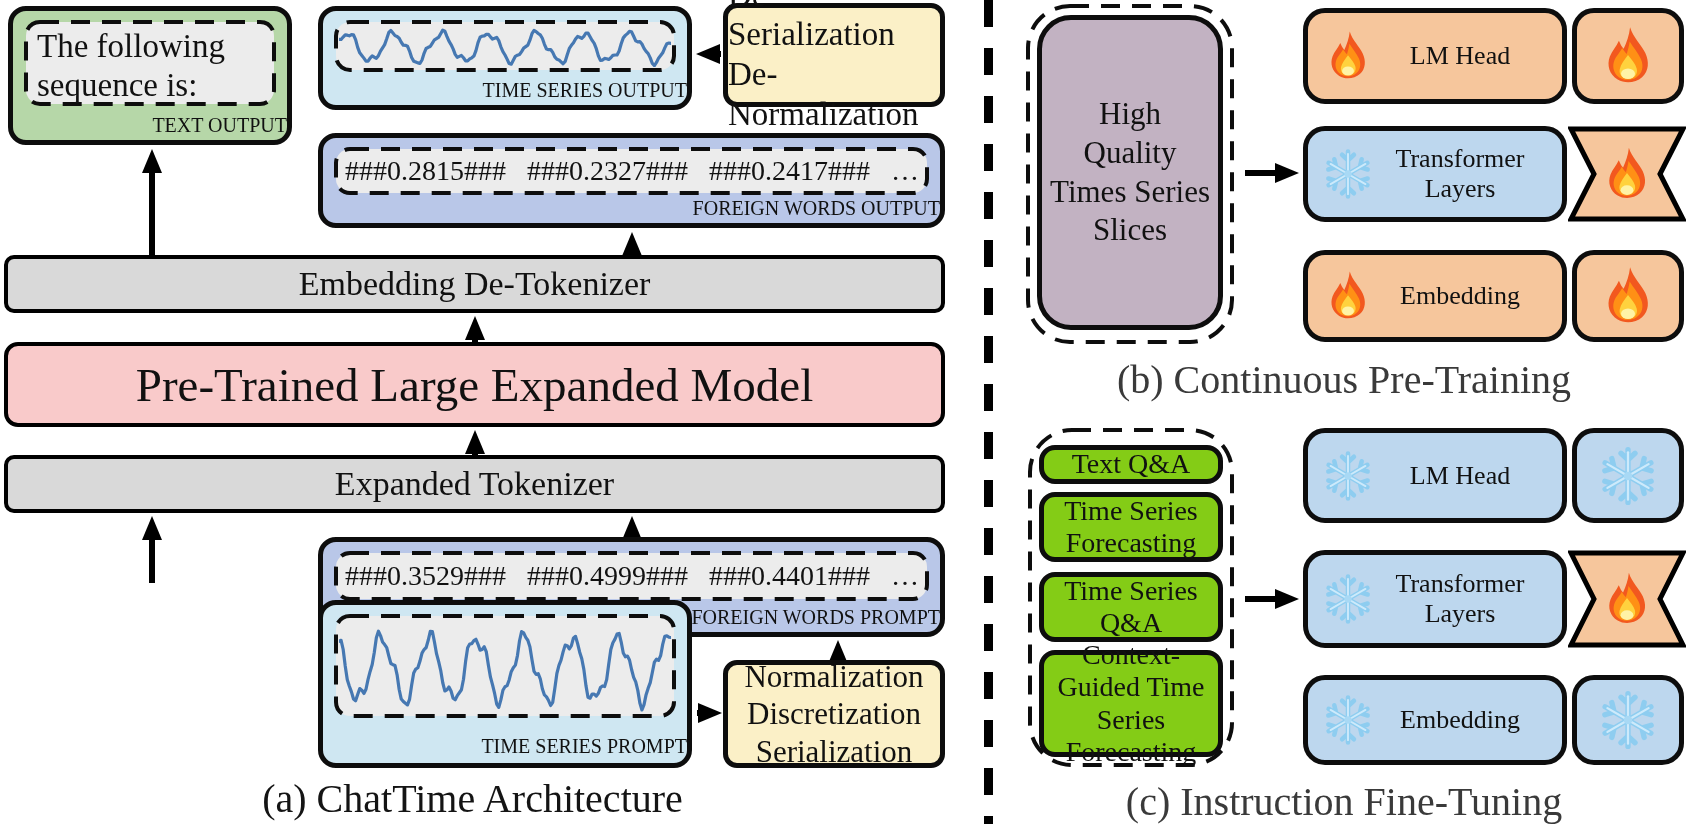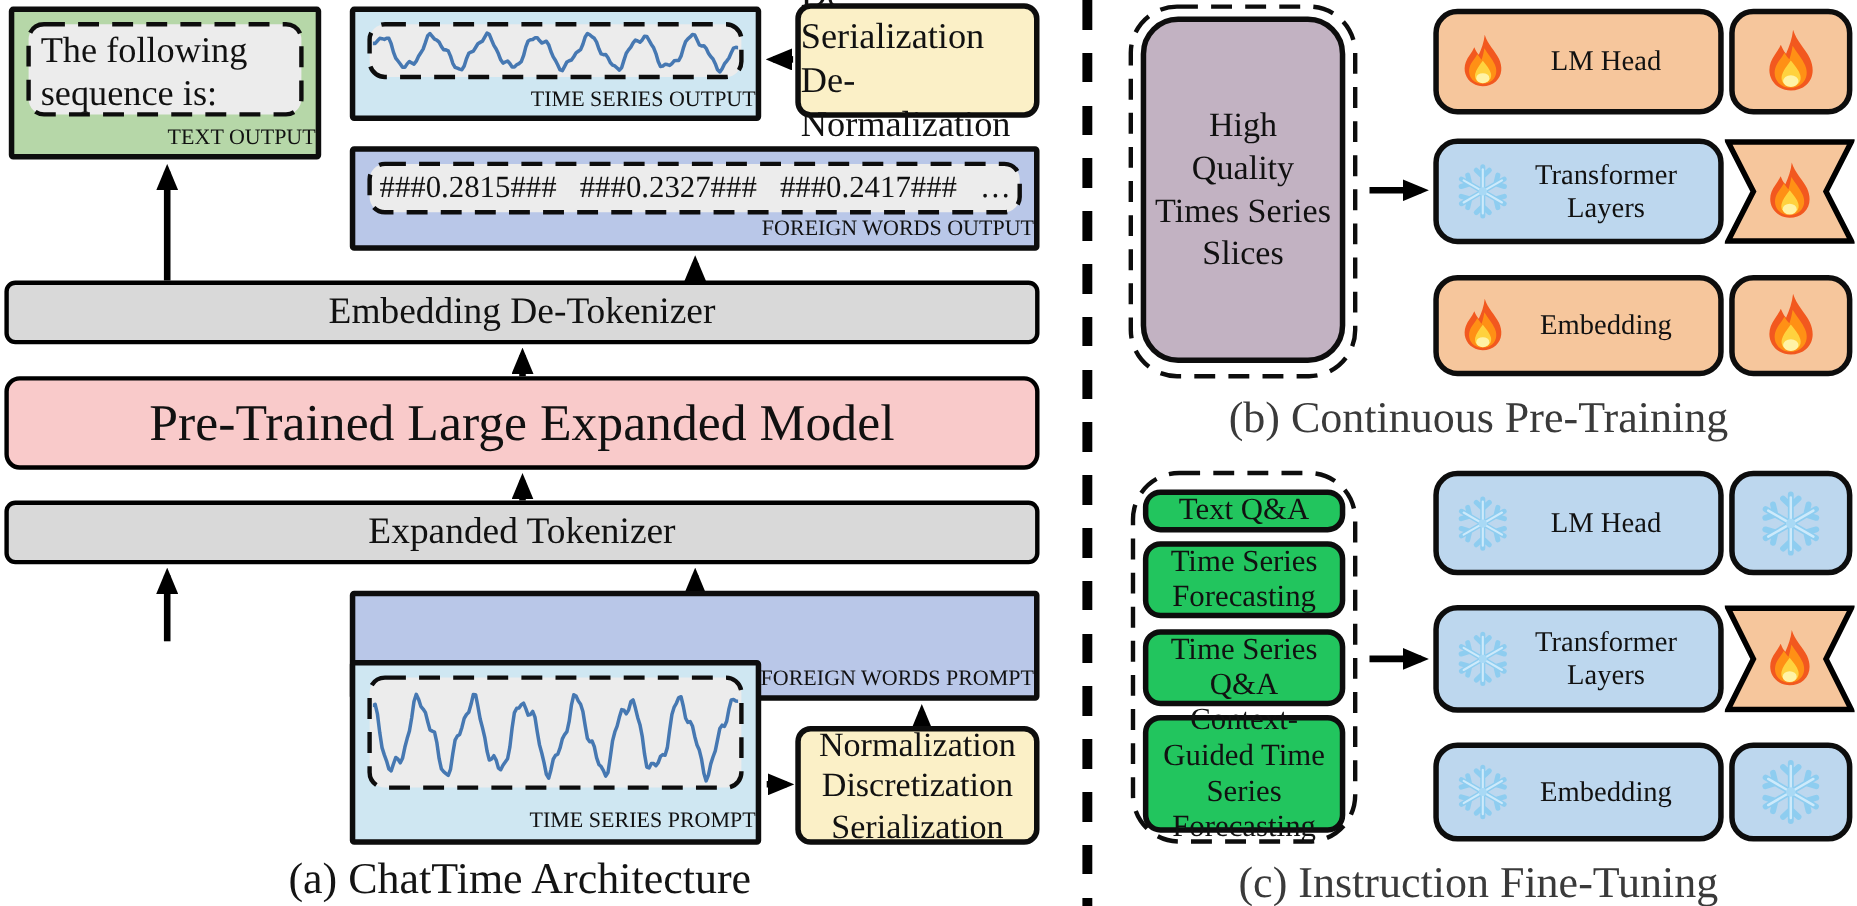"The following" .card { border-radius: 4px -> 18px }
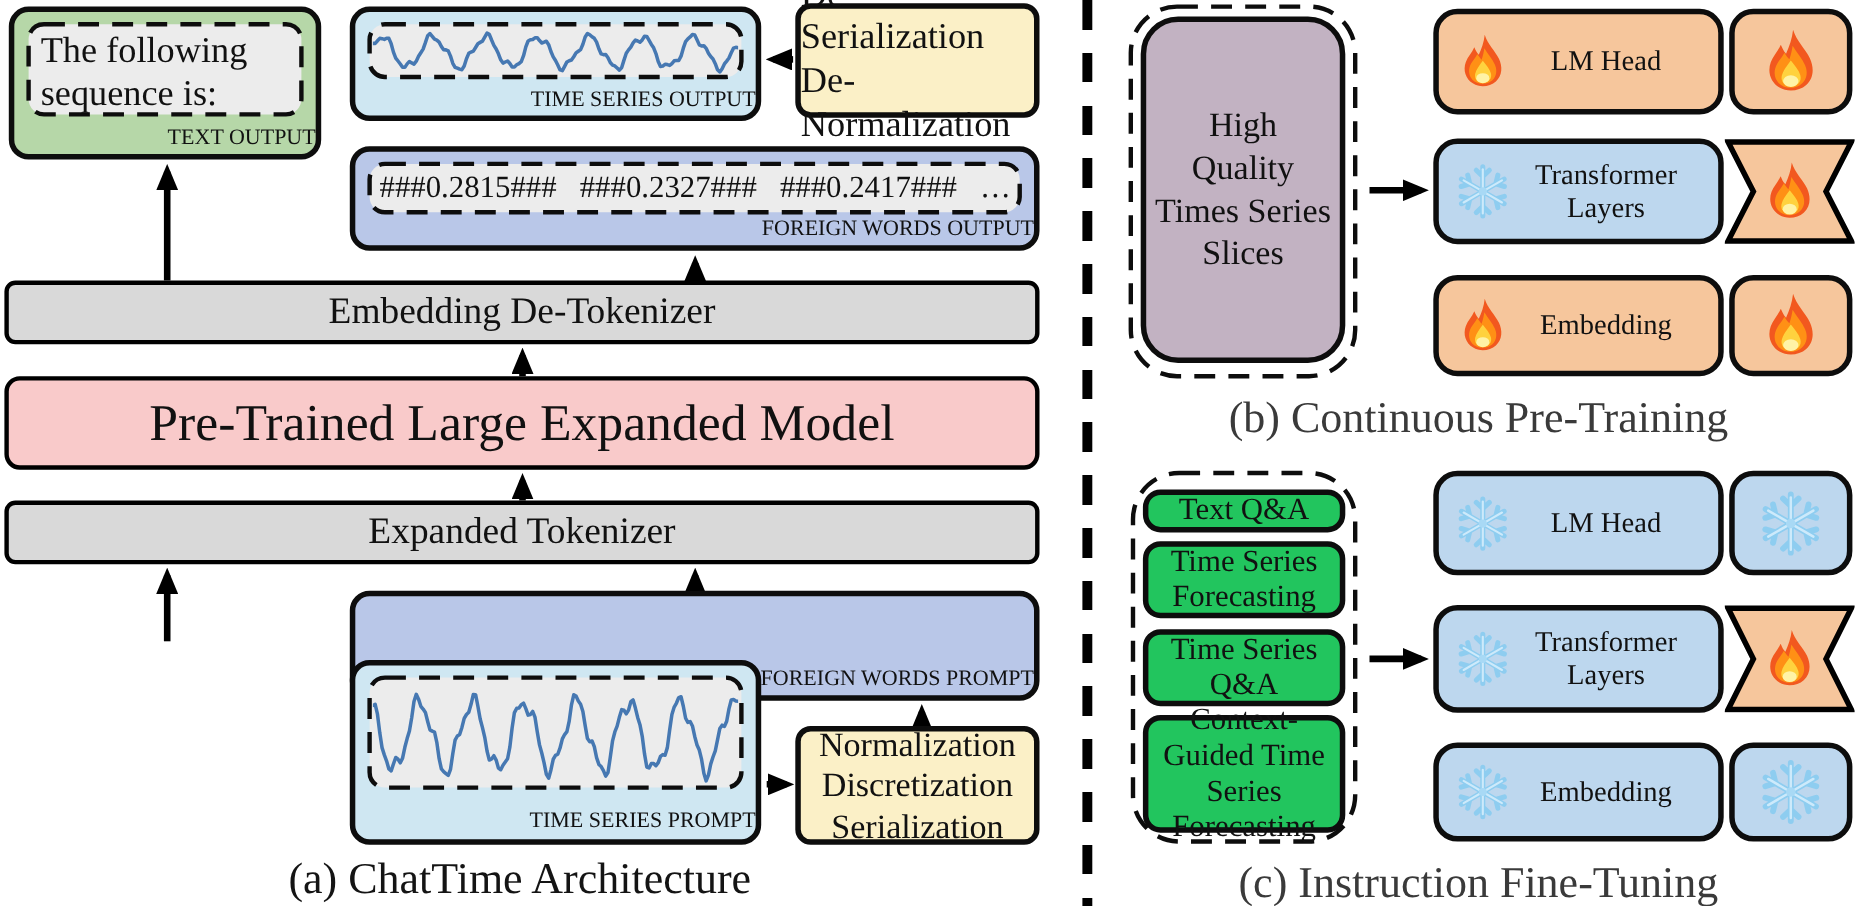"Text Q&A" .task { background: #22c55e -> #84cc16 }
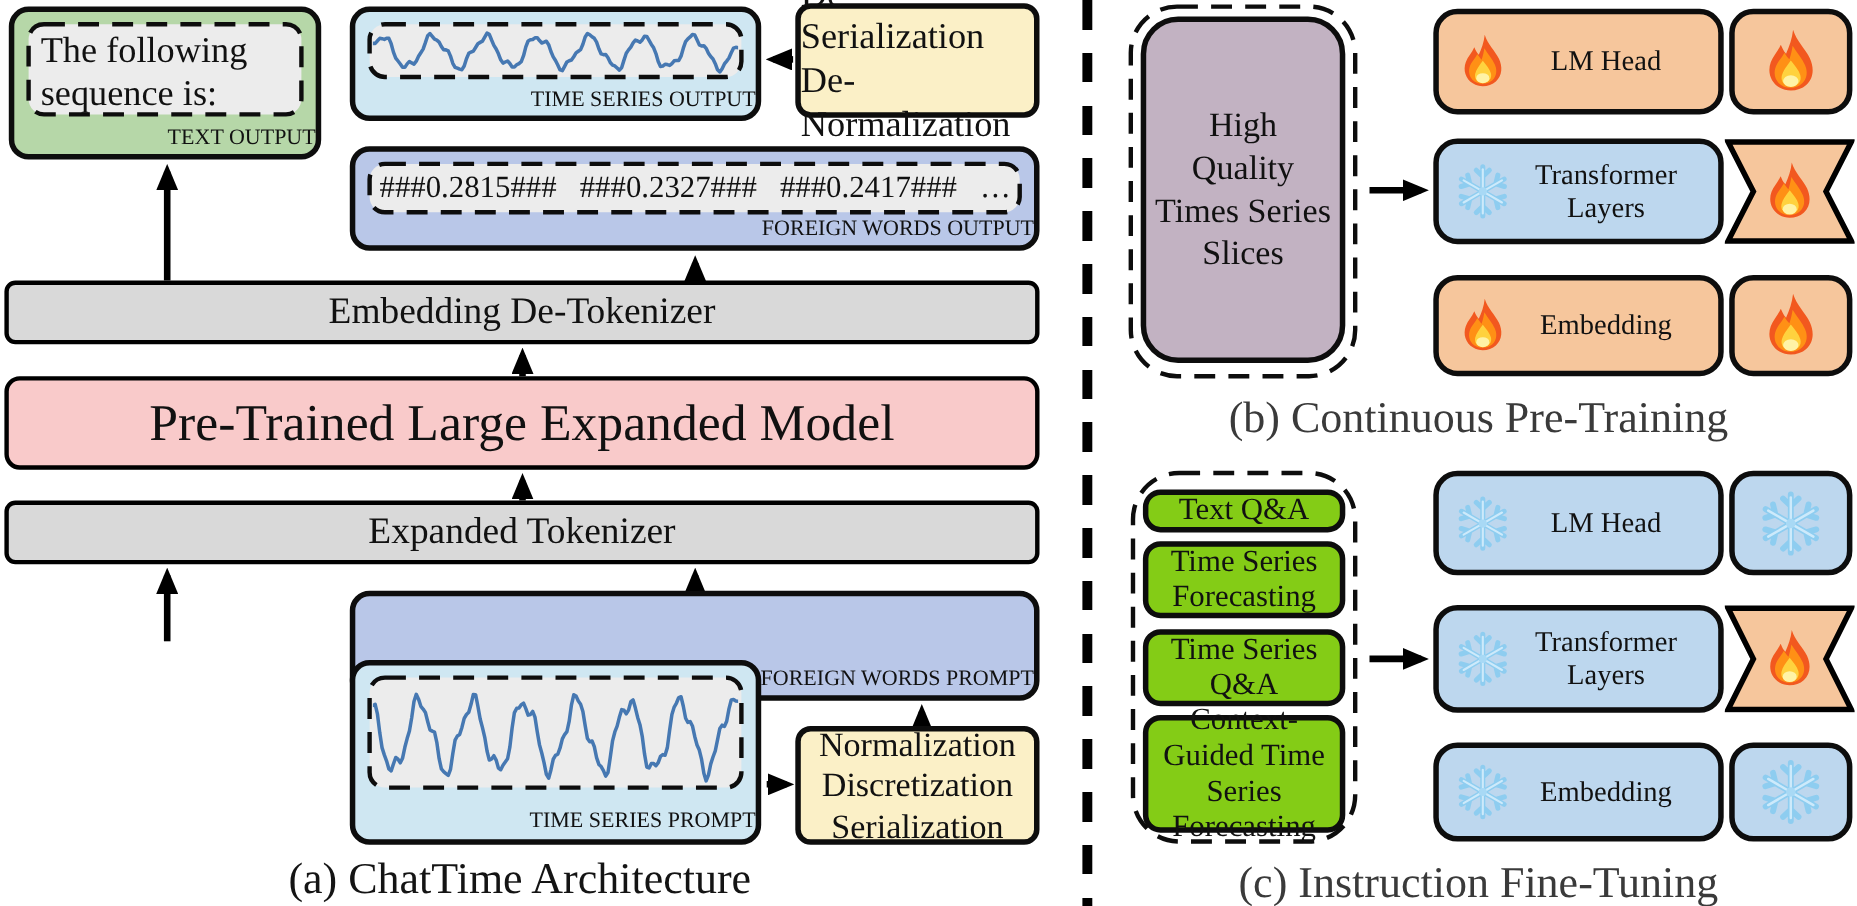"###0.3529### ###0.4999### ###0.4401### …" div.inner { html: none -> <div> <svg> <rect></rect> </svg> <div>###0.3529### ###0.4999### ###0.4401### …</div> </div> }
